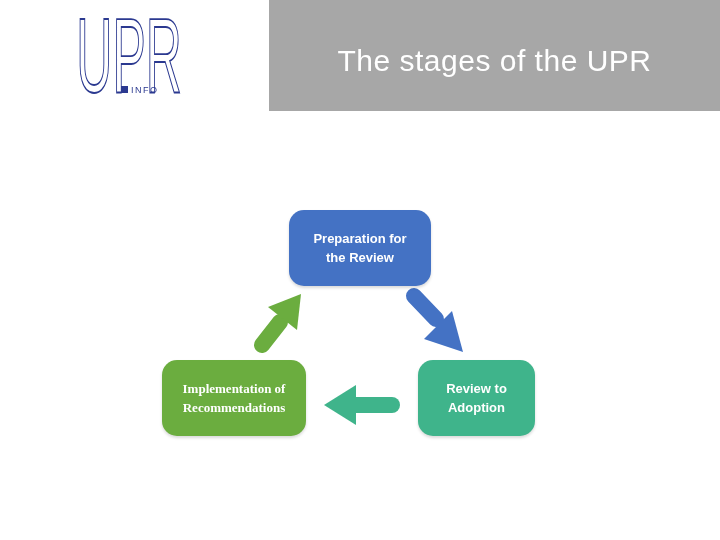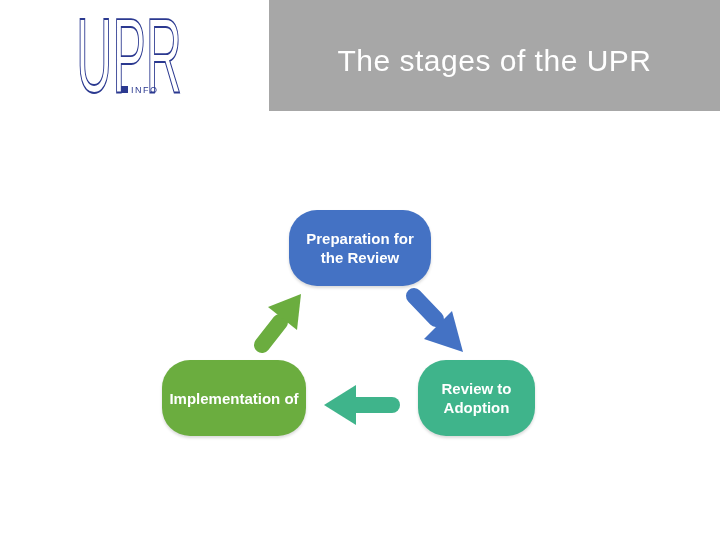"Preparation for" .cycle-box { border-radius: 28px -> 15px; font-size: 15px -> 13px }
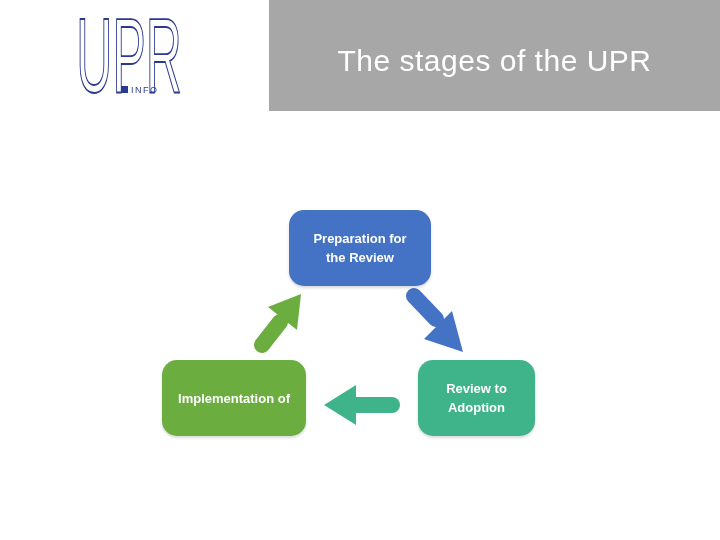"Implementation of" div.cycle-box { font-family: none -> Liberation Serif, serif }
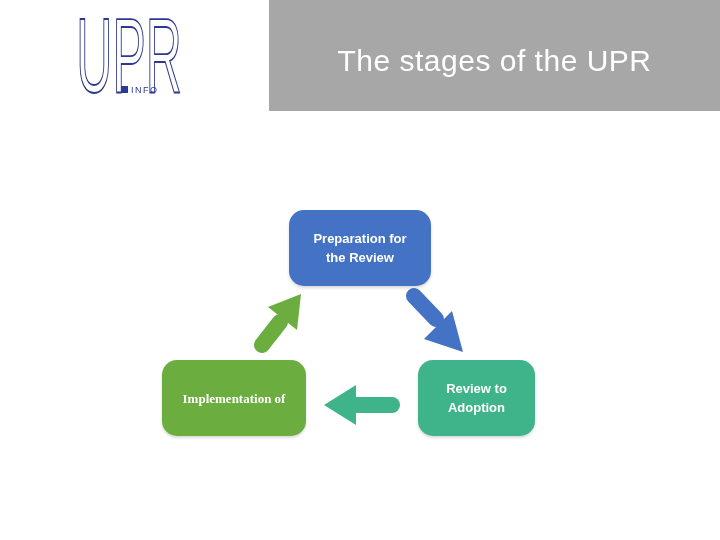"Recommendations" span { html: none -> <span>Recommendations</span> }
